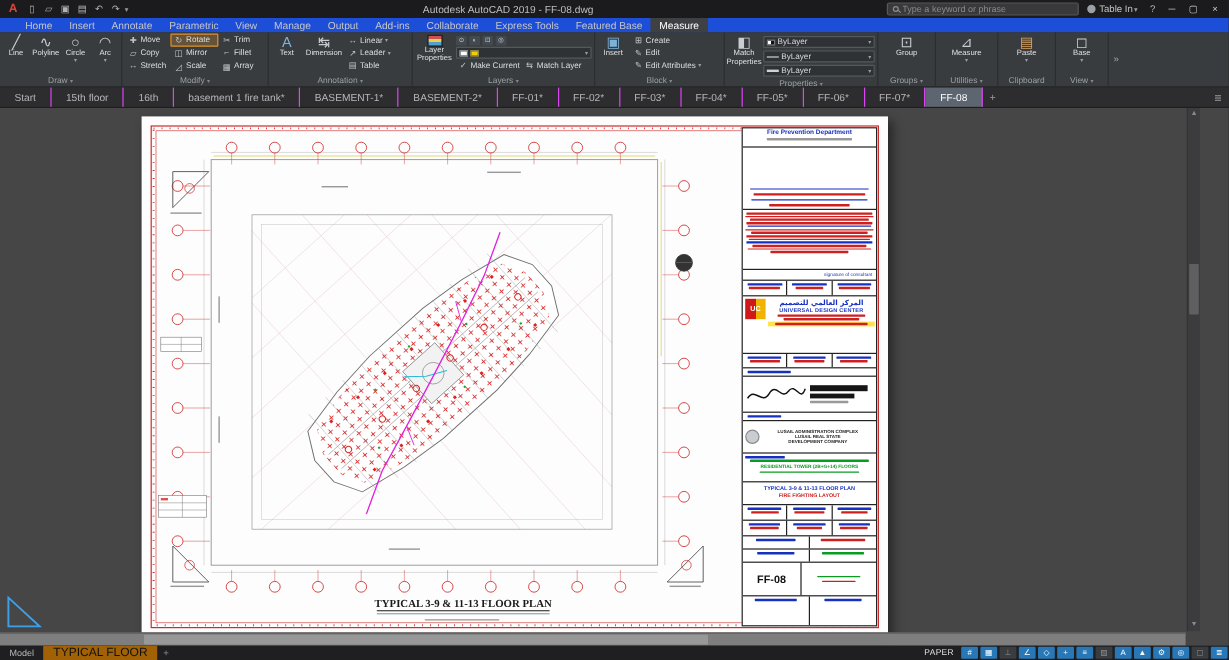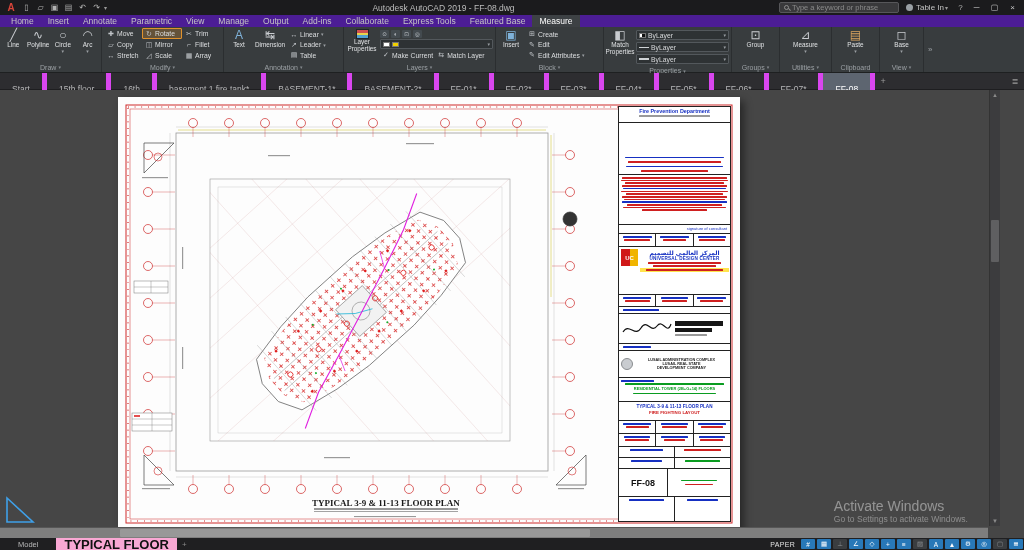"Type a keyword or phrase" .searchbox { width: 120px -> 160px }
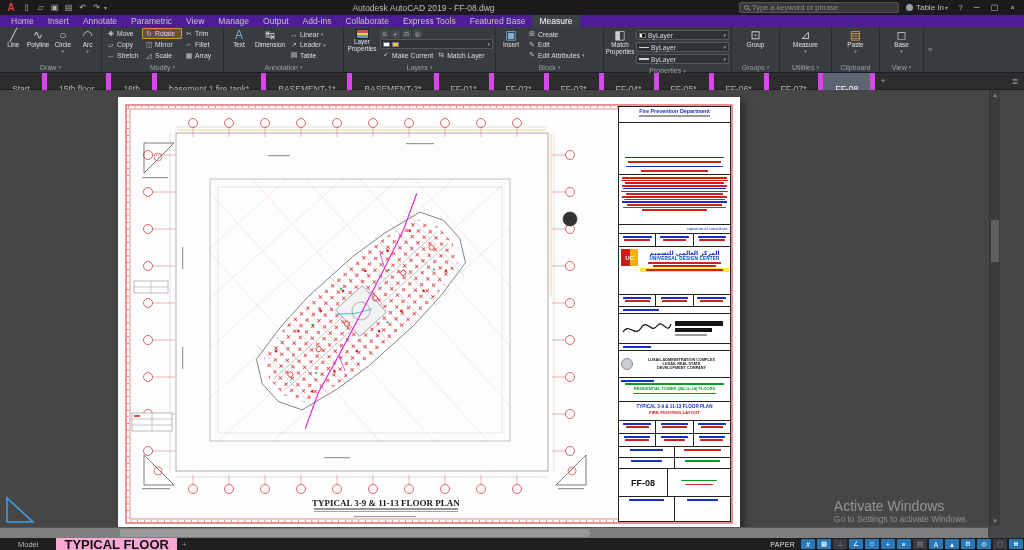"Home" .rtabs { background: #4c1d95 -> #1d4ed8; padding-left: 4px -> 14px }
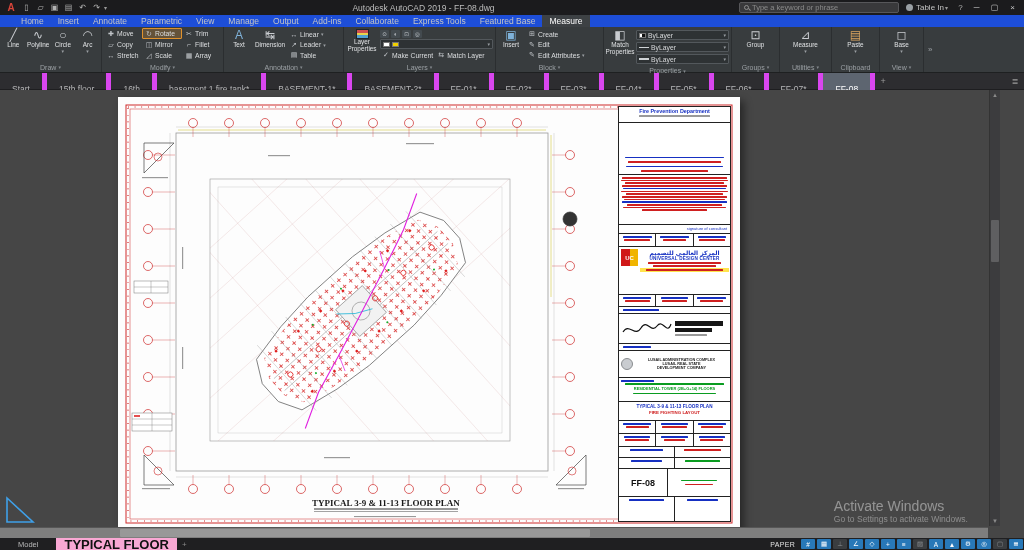"Start" .ftab { border-right: 5px solid #d946ef -> 1px solid #d946ef; padding: 16px 12px -> 0 12px }
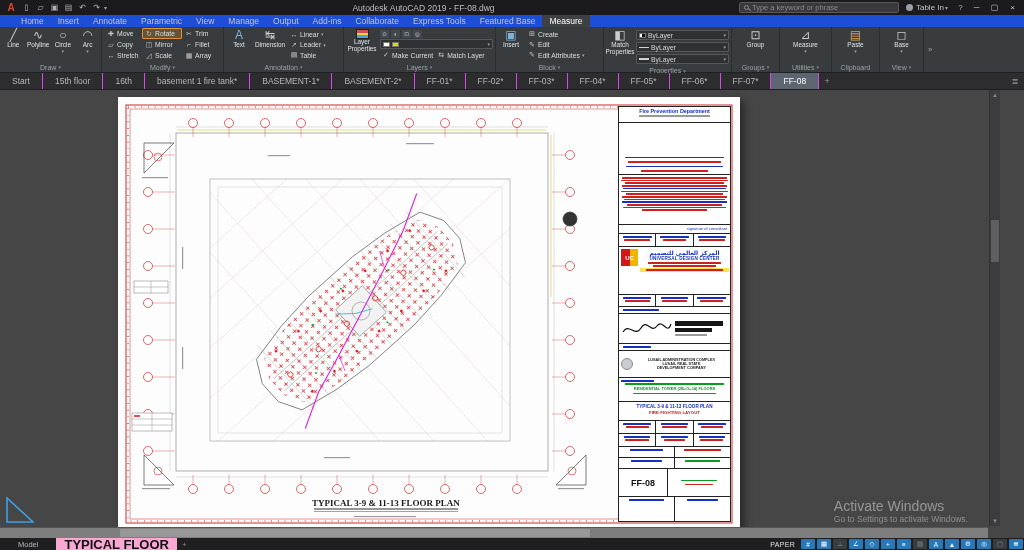"Activate Windows" div.watermark { html: <div> <div>Activate Windows</div> <div>Go to Settings to activate Windows.</div> </div> -> none }
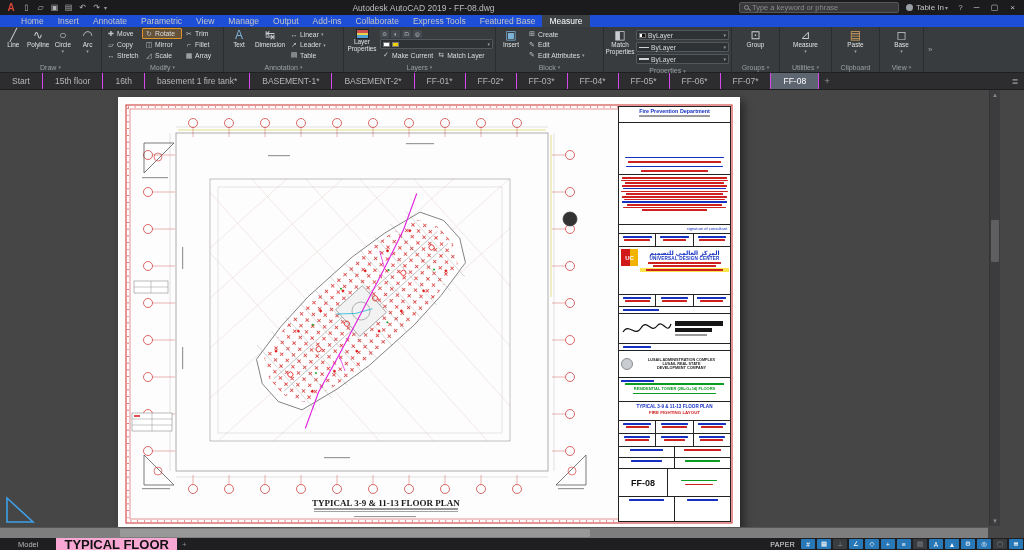"Model" .model-tab { padding: 0 18px -> 0 8px }
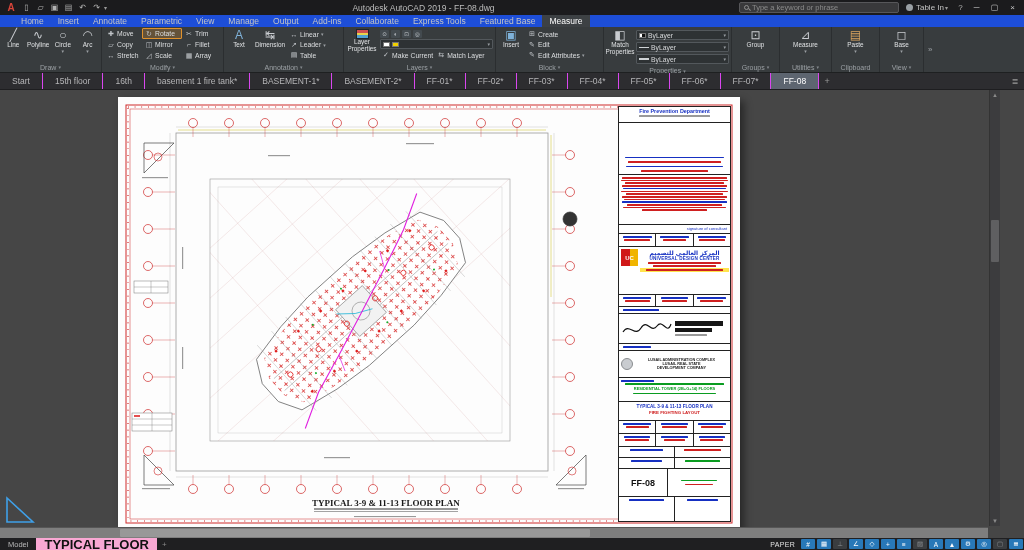"TYPICAL FLOOR" .layout-tab { background: #f9a8d4 -> #a16207; font-size: 13px -> 10px; font-weight: bold -> normal }
